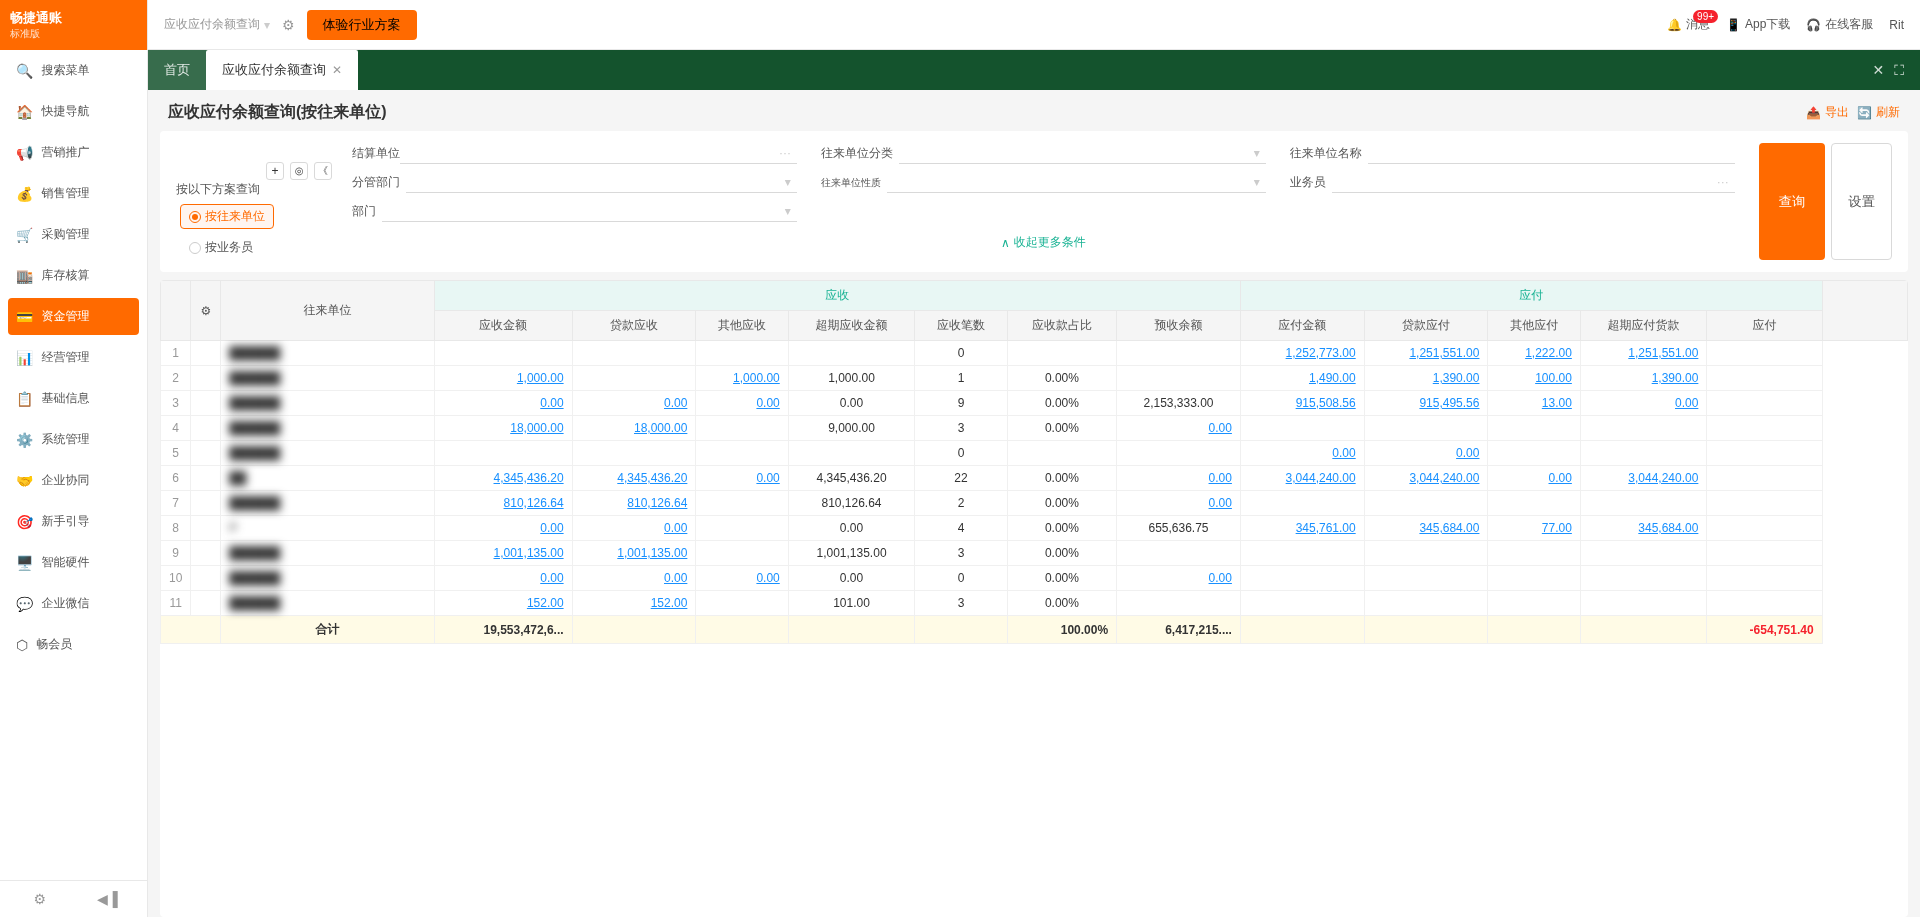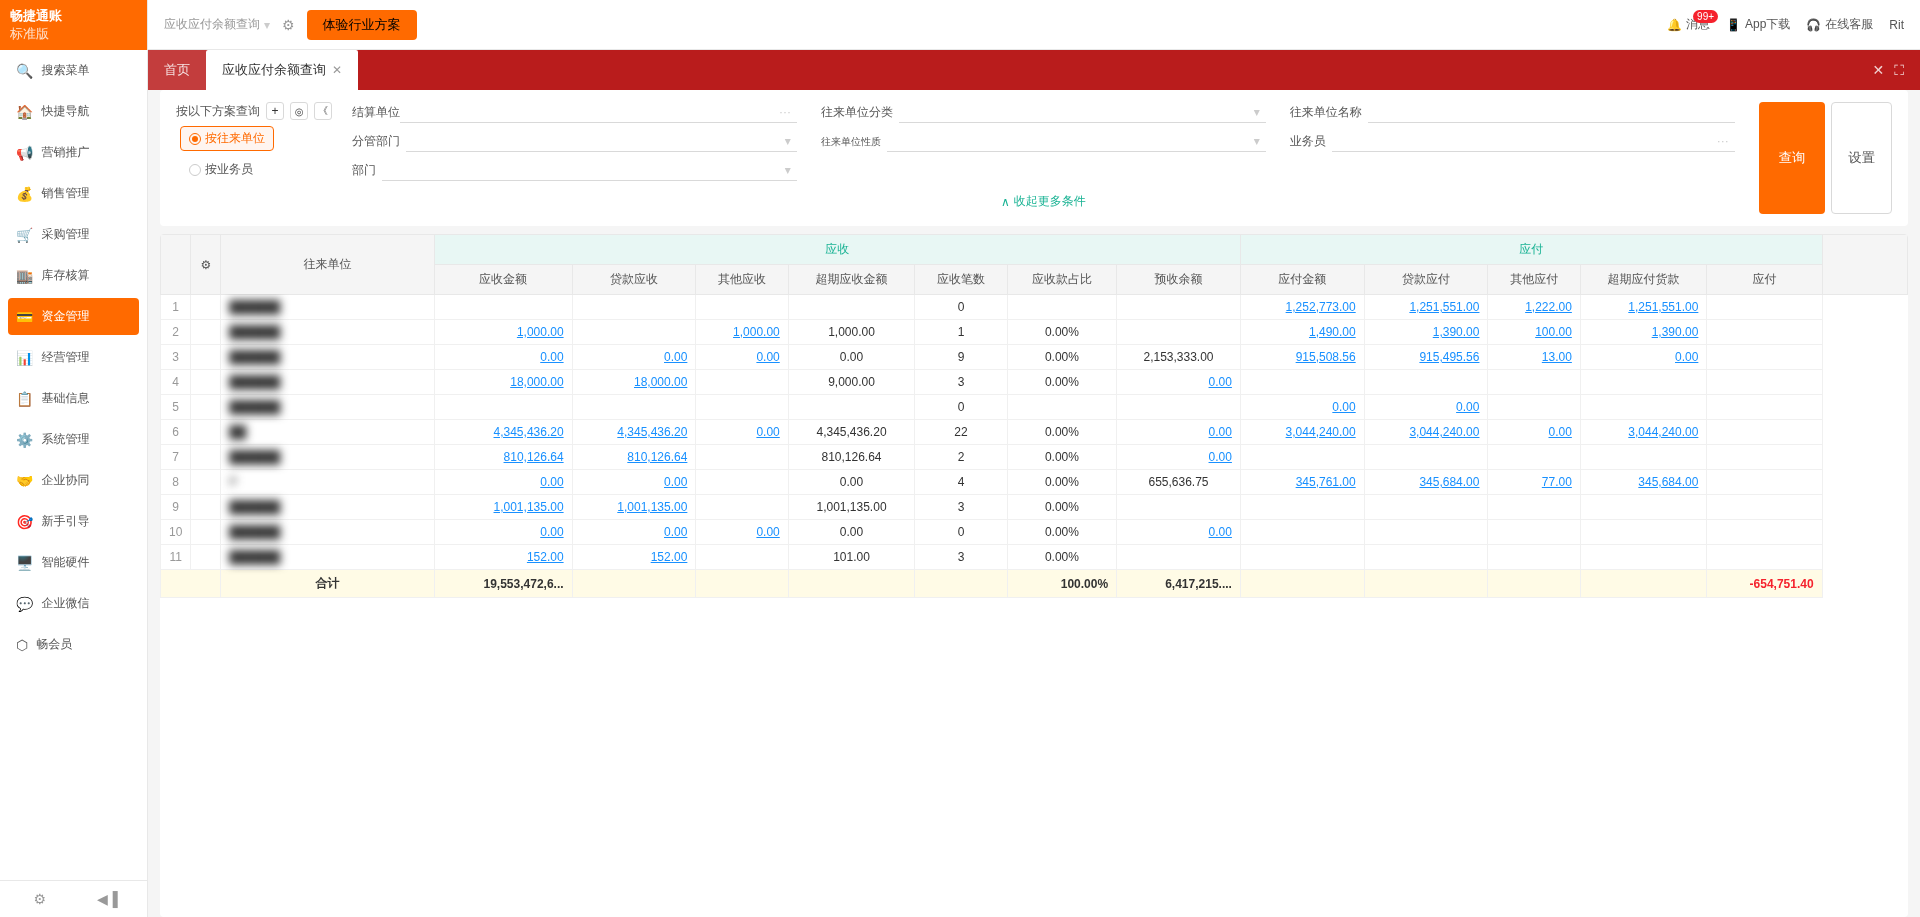"标准版" .sidebar-logo-sub { font-size: 13px -> 10px }
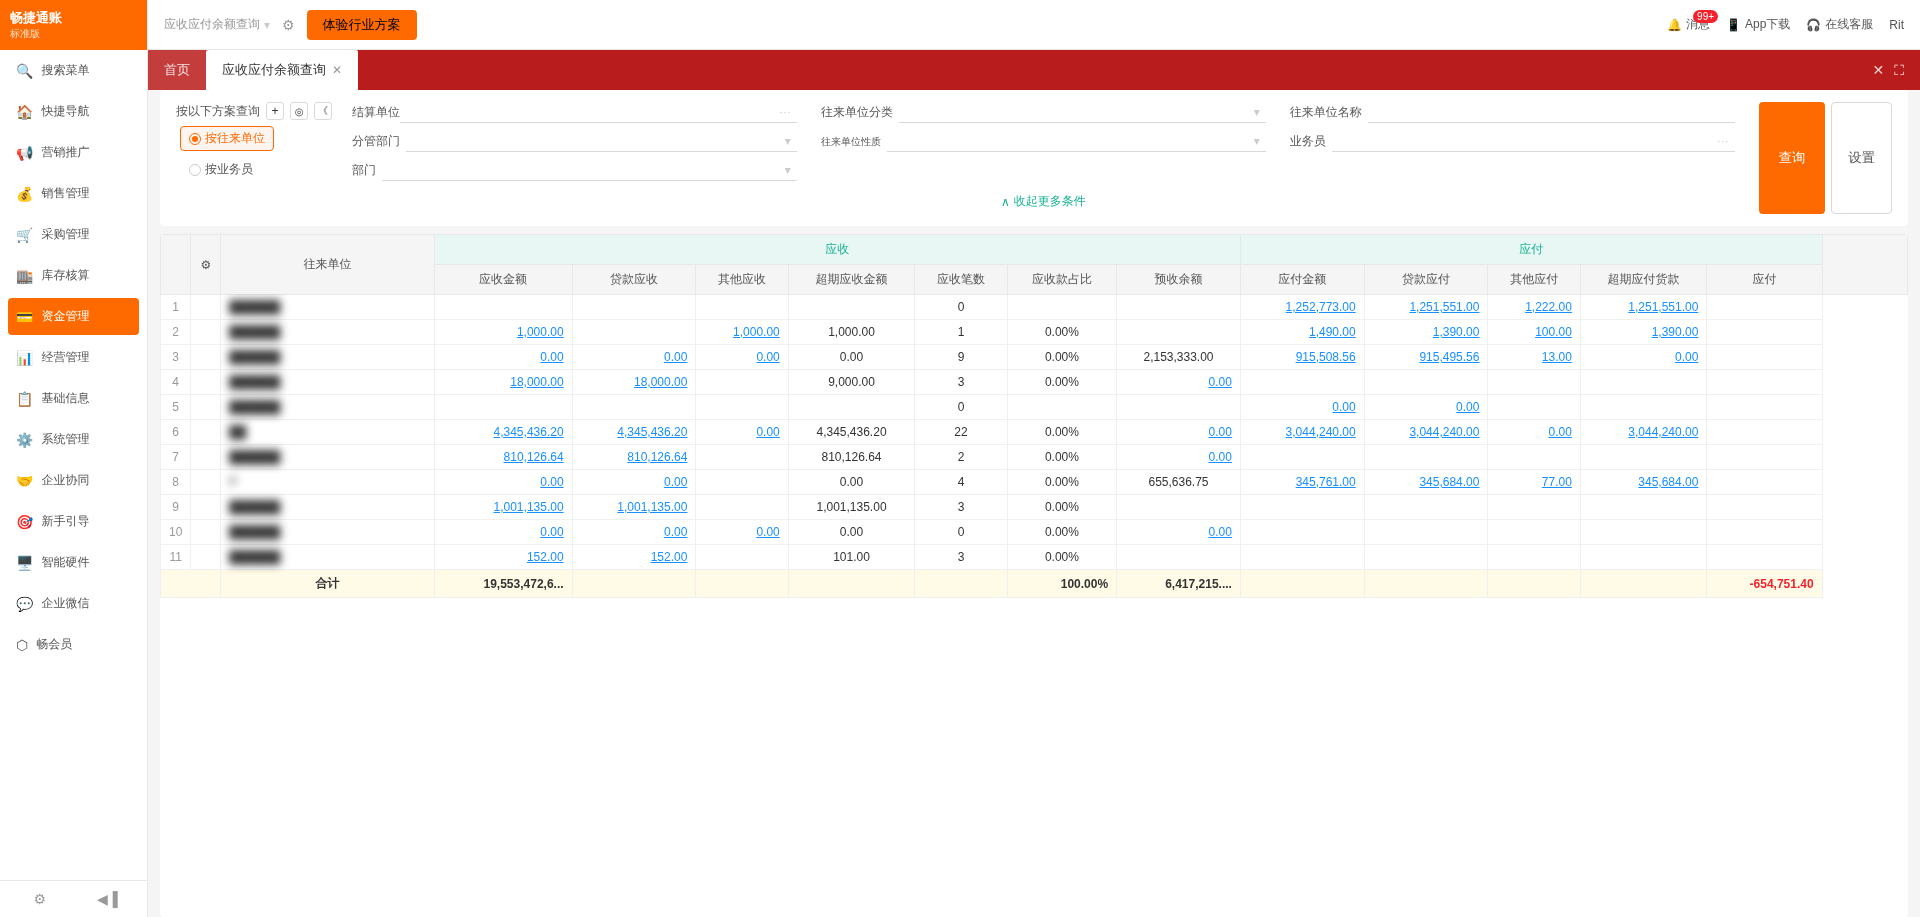"首页" .tabbar { background: #b91c1c -> #14532d }
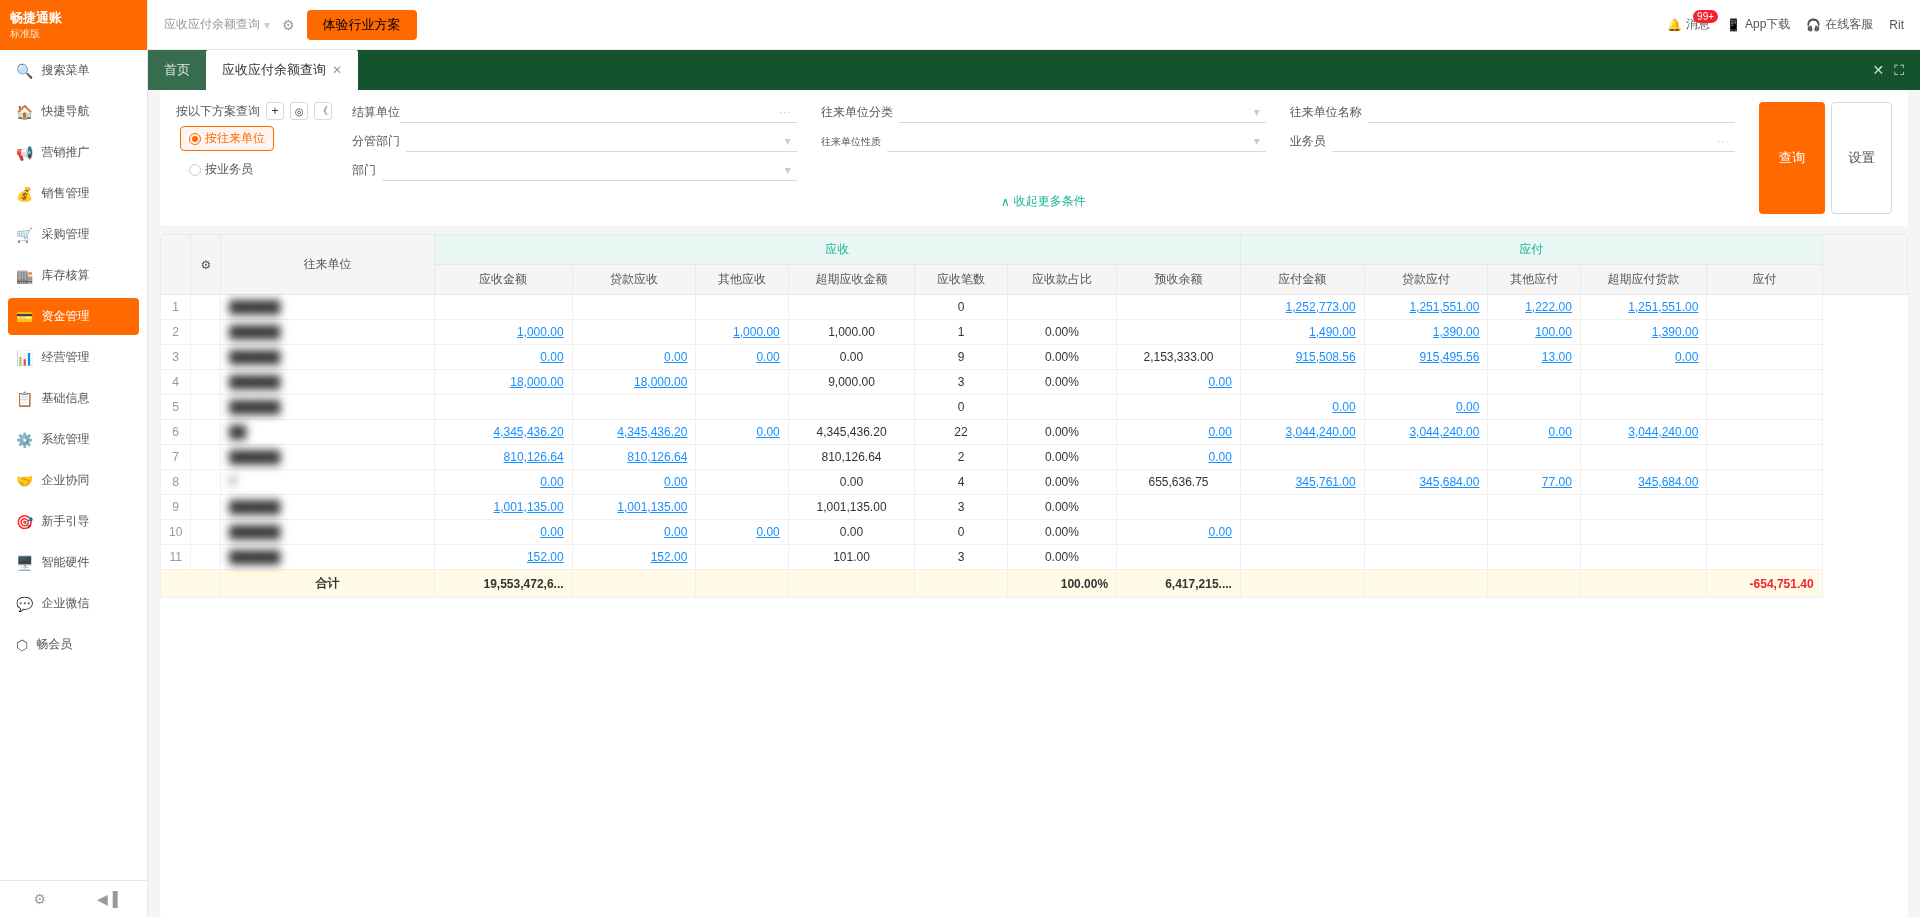"应收应付余额查询(按往来单位)" div.page-header { html: none -> <div> <h2>应收应付余额查询(按往来单位)</h2> <div> <div> <span>📤</span> <span>导出</span> </div> <div> <span>🔄</span> <span>刷新</span> </div> </div> </div> }
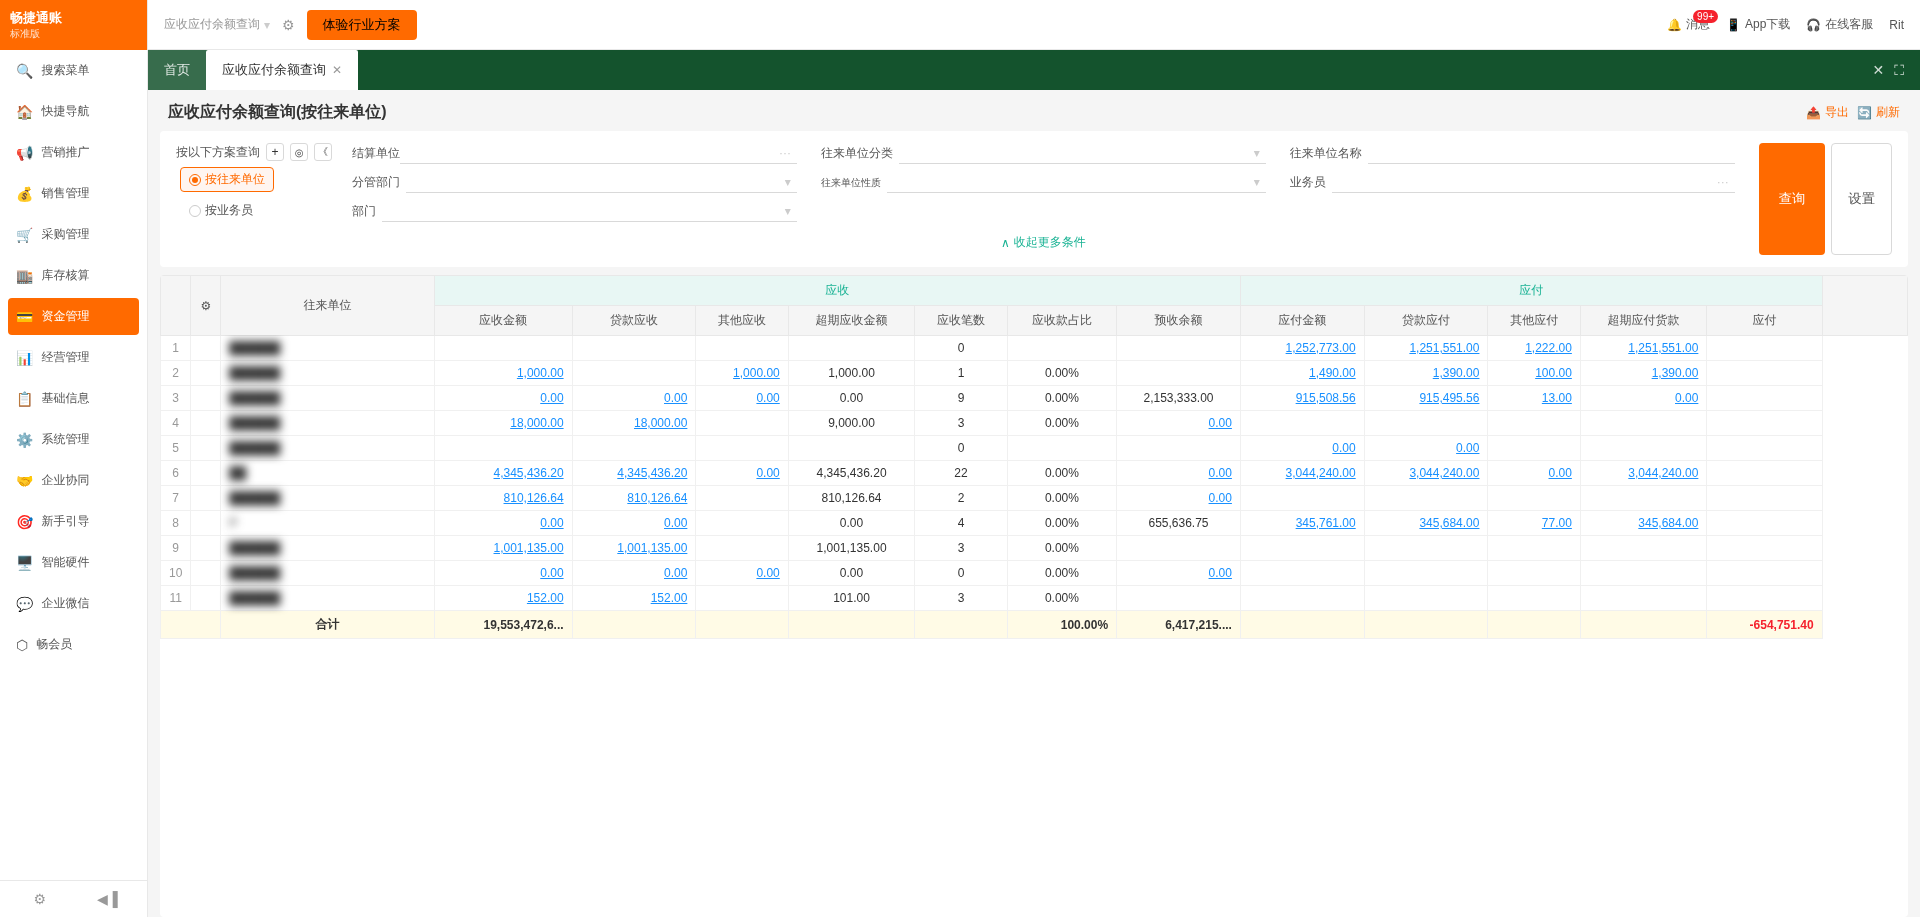"按以下方案查询" span { margin-top: none -> 38px }
